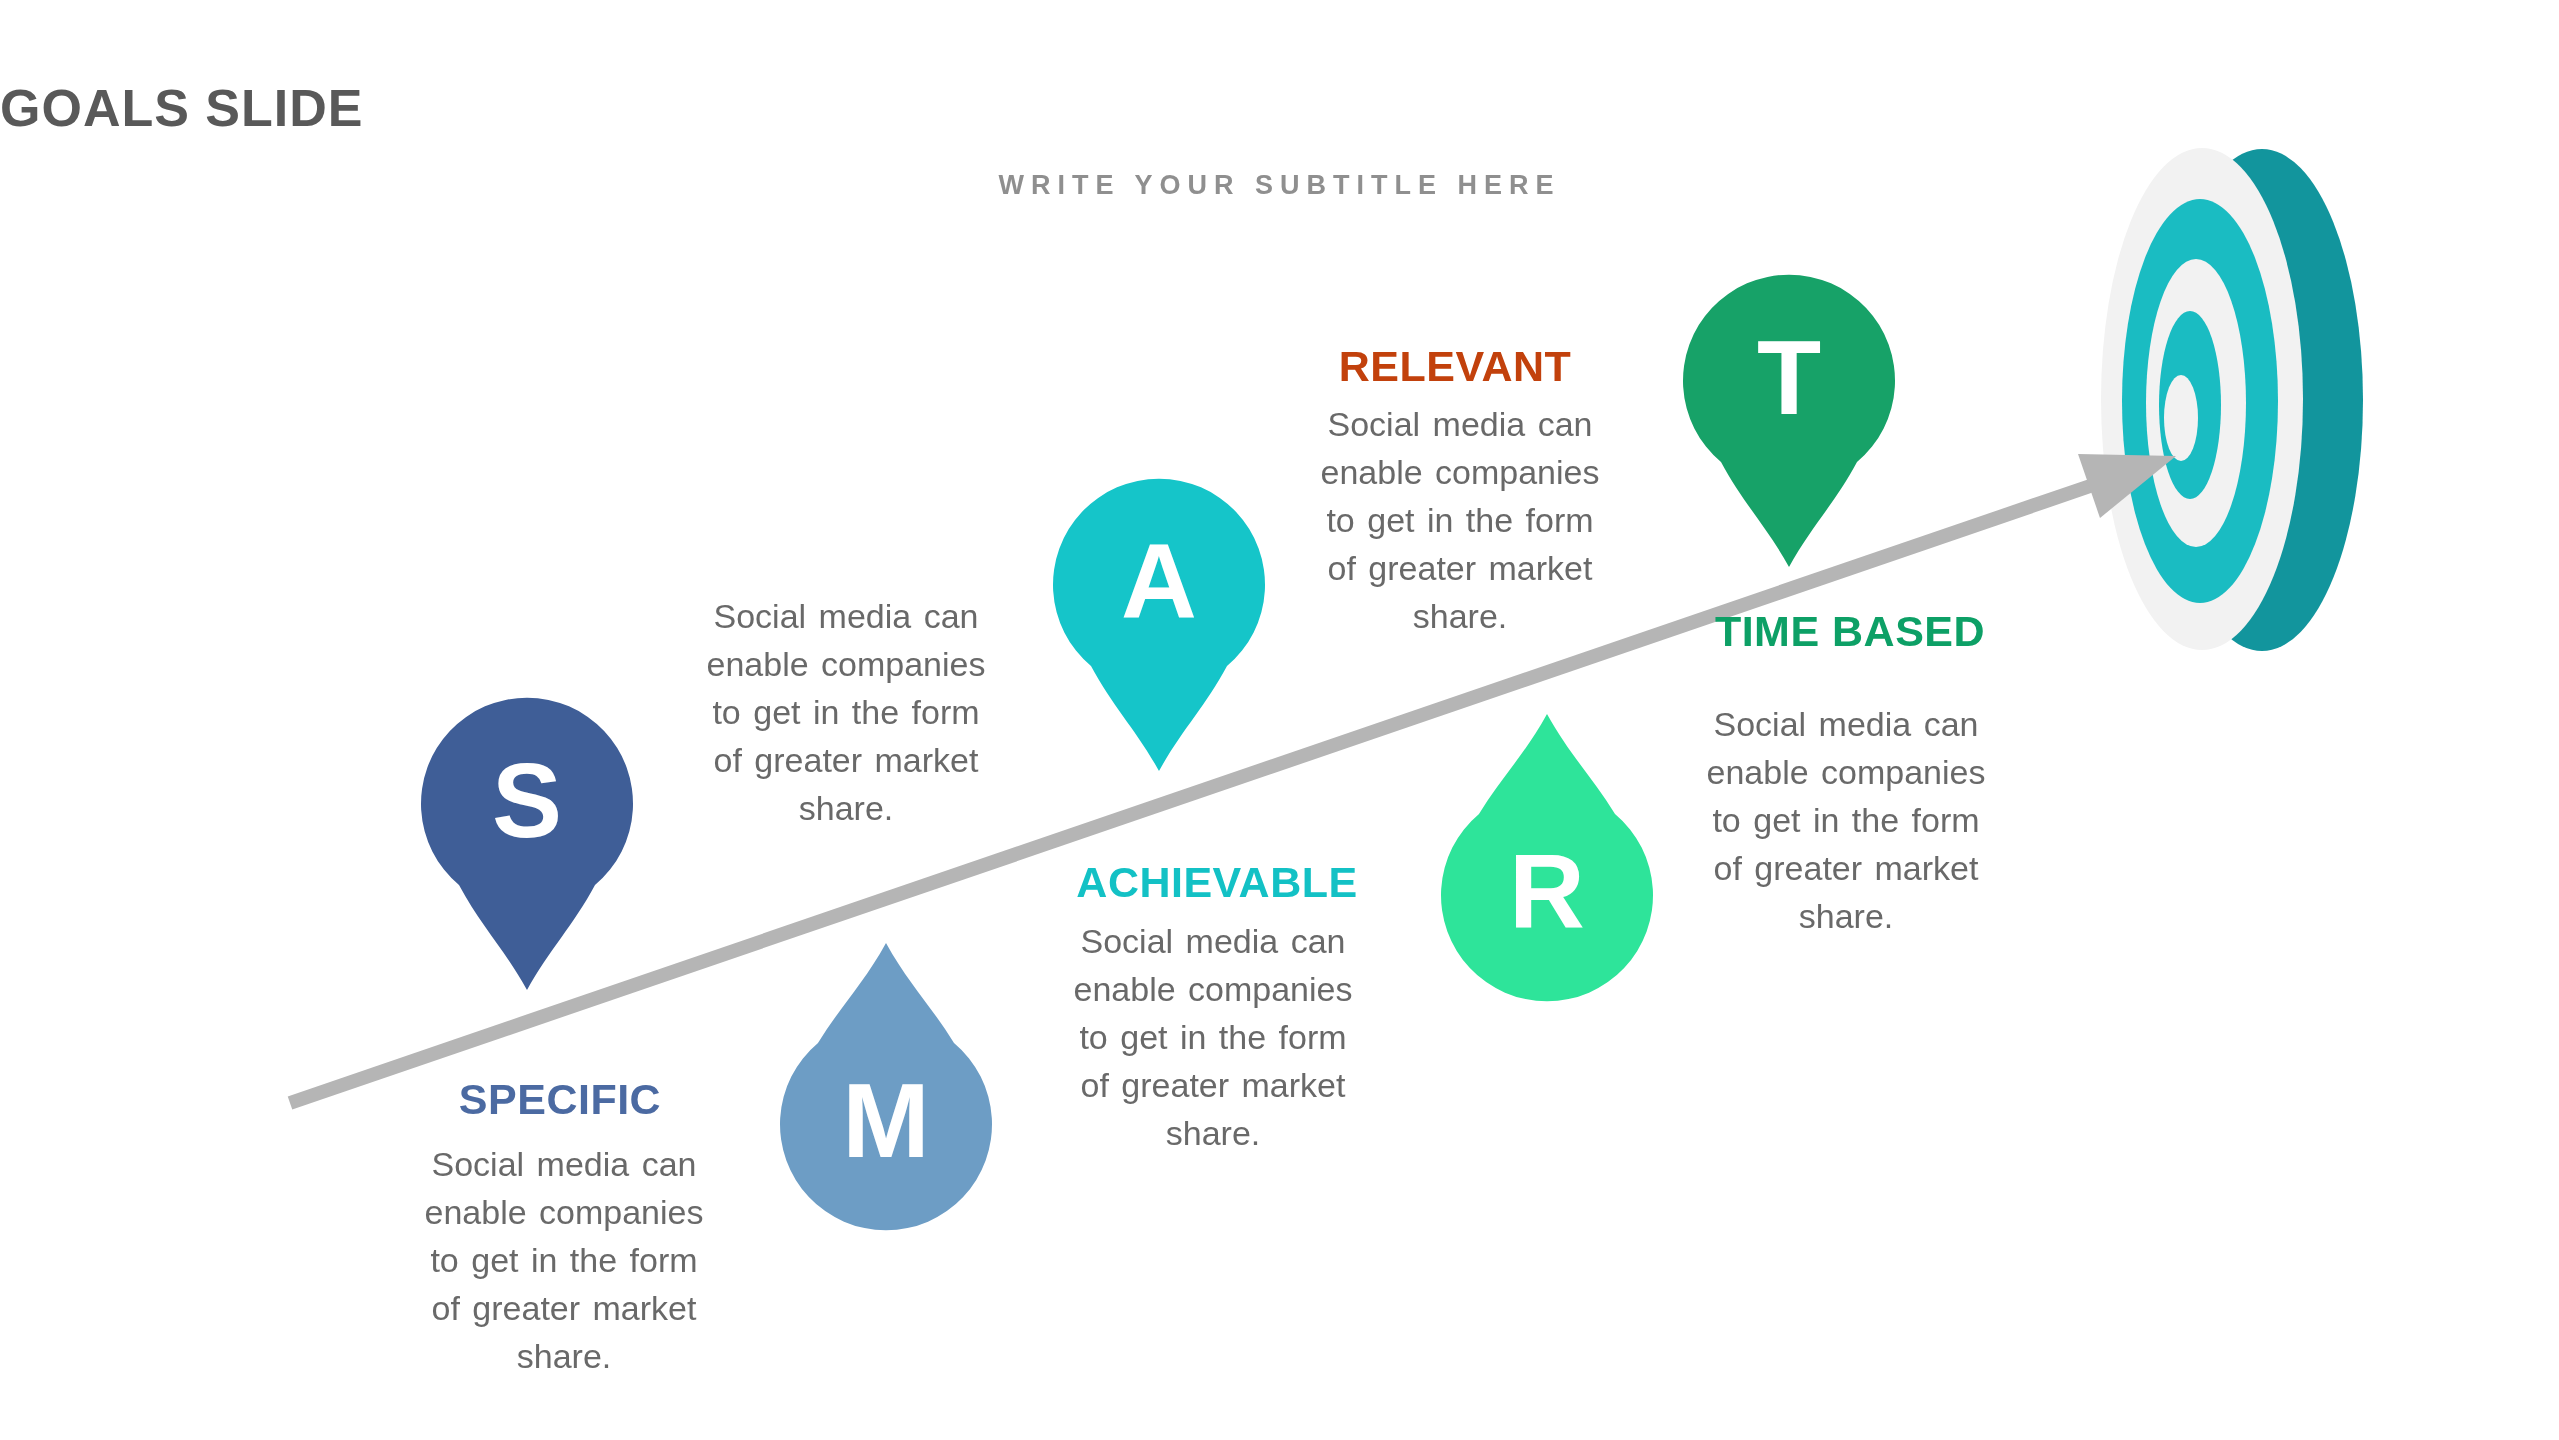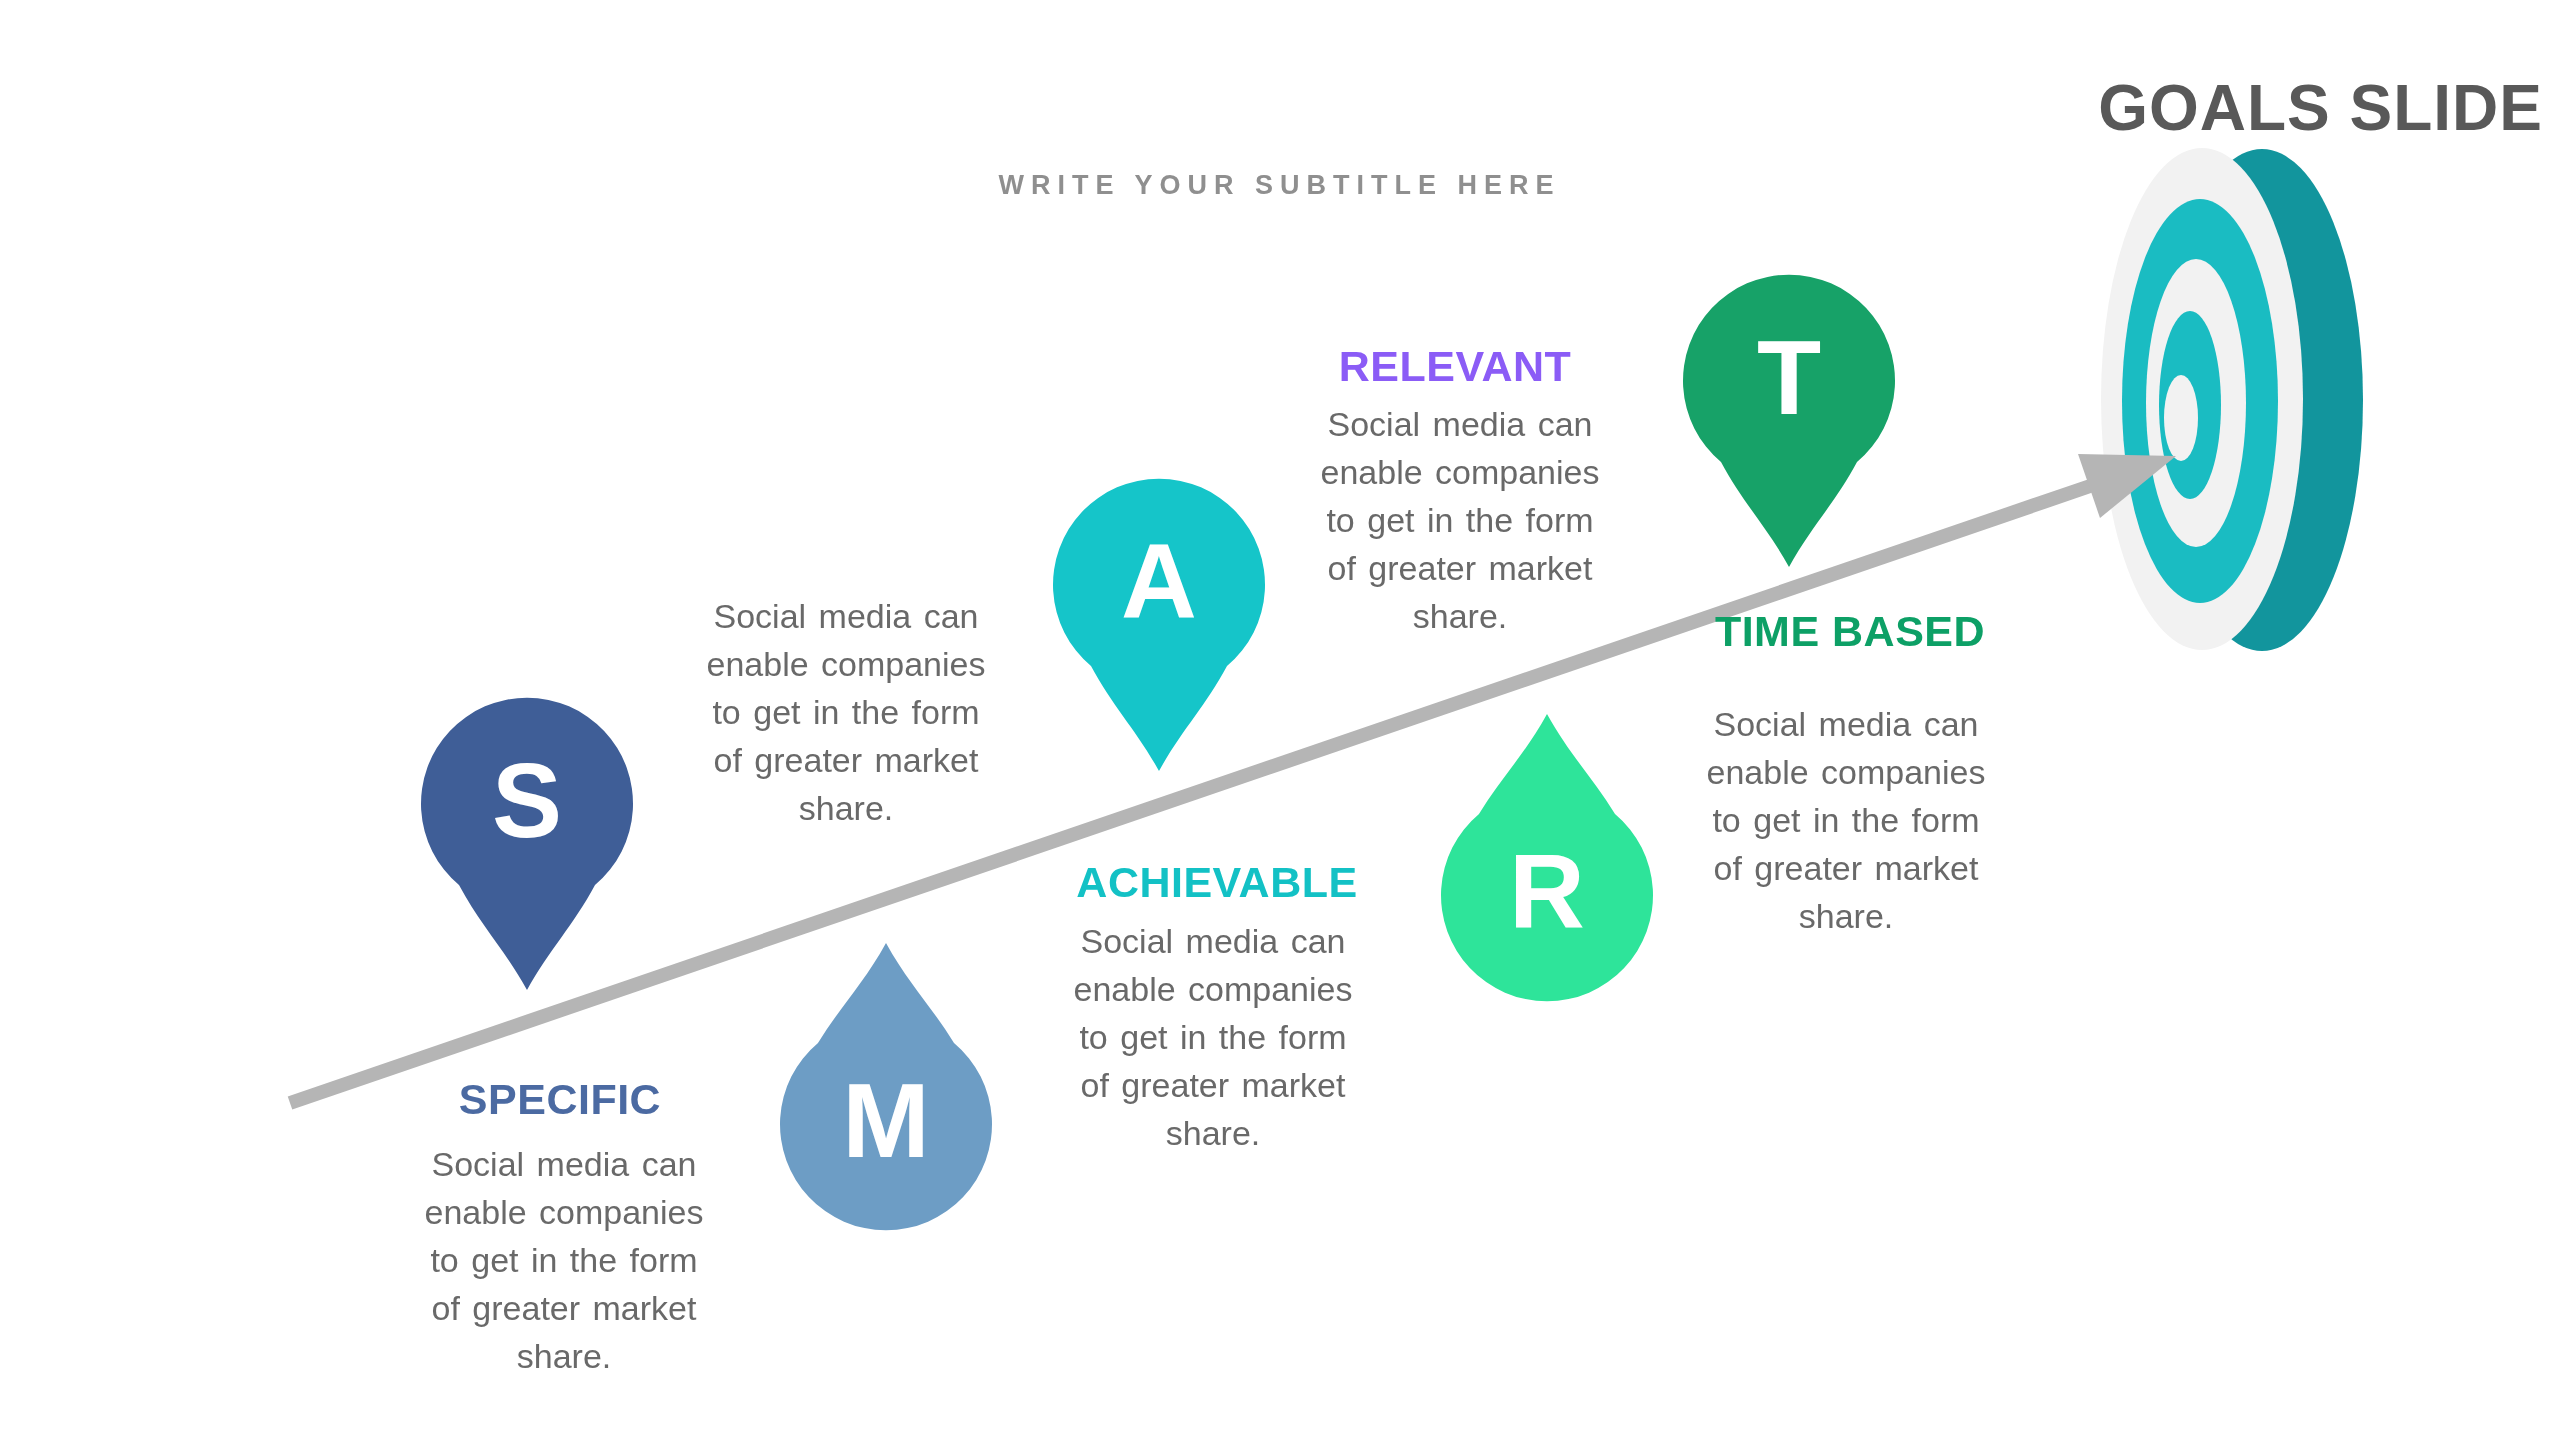"GOALS SLIDE" .title { font-size: 64px -> 52px; right: 16px -> 1px; text-align: right -> left }
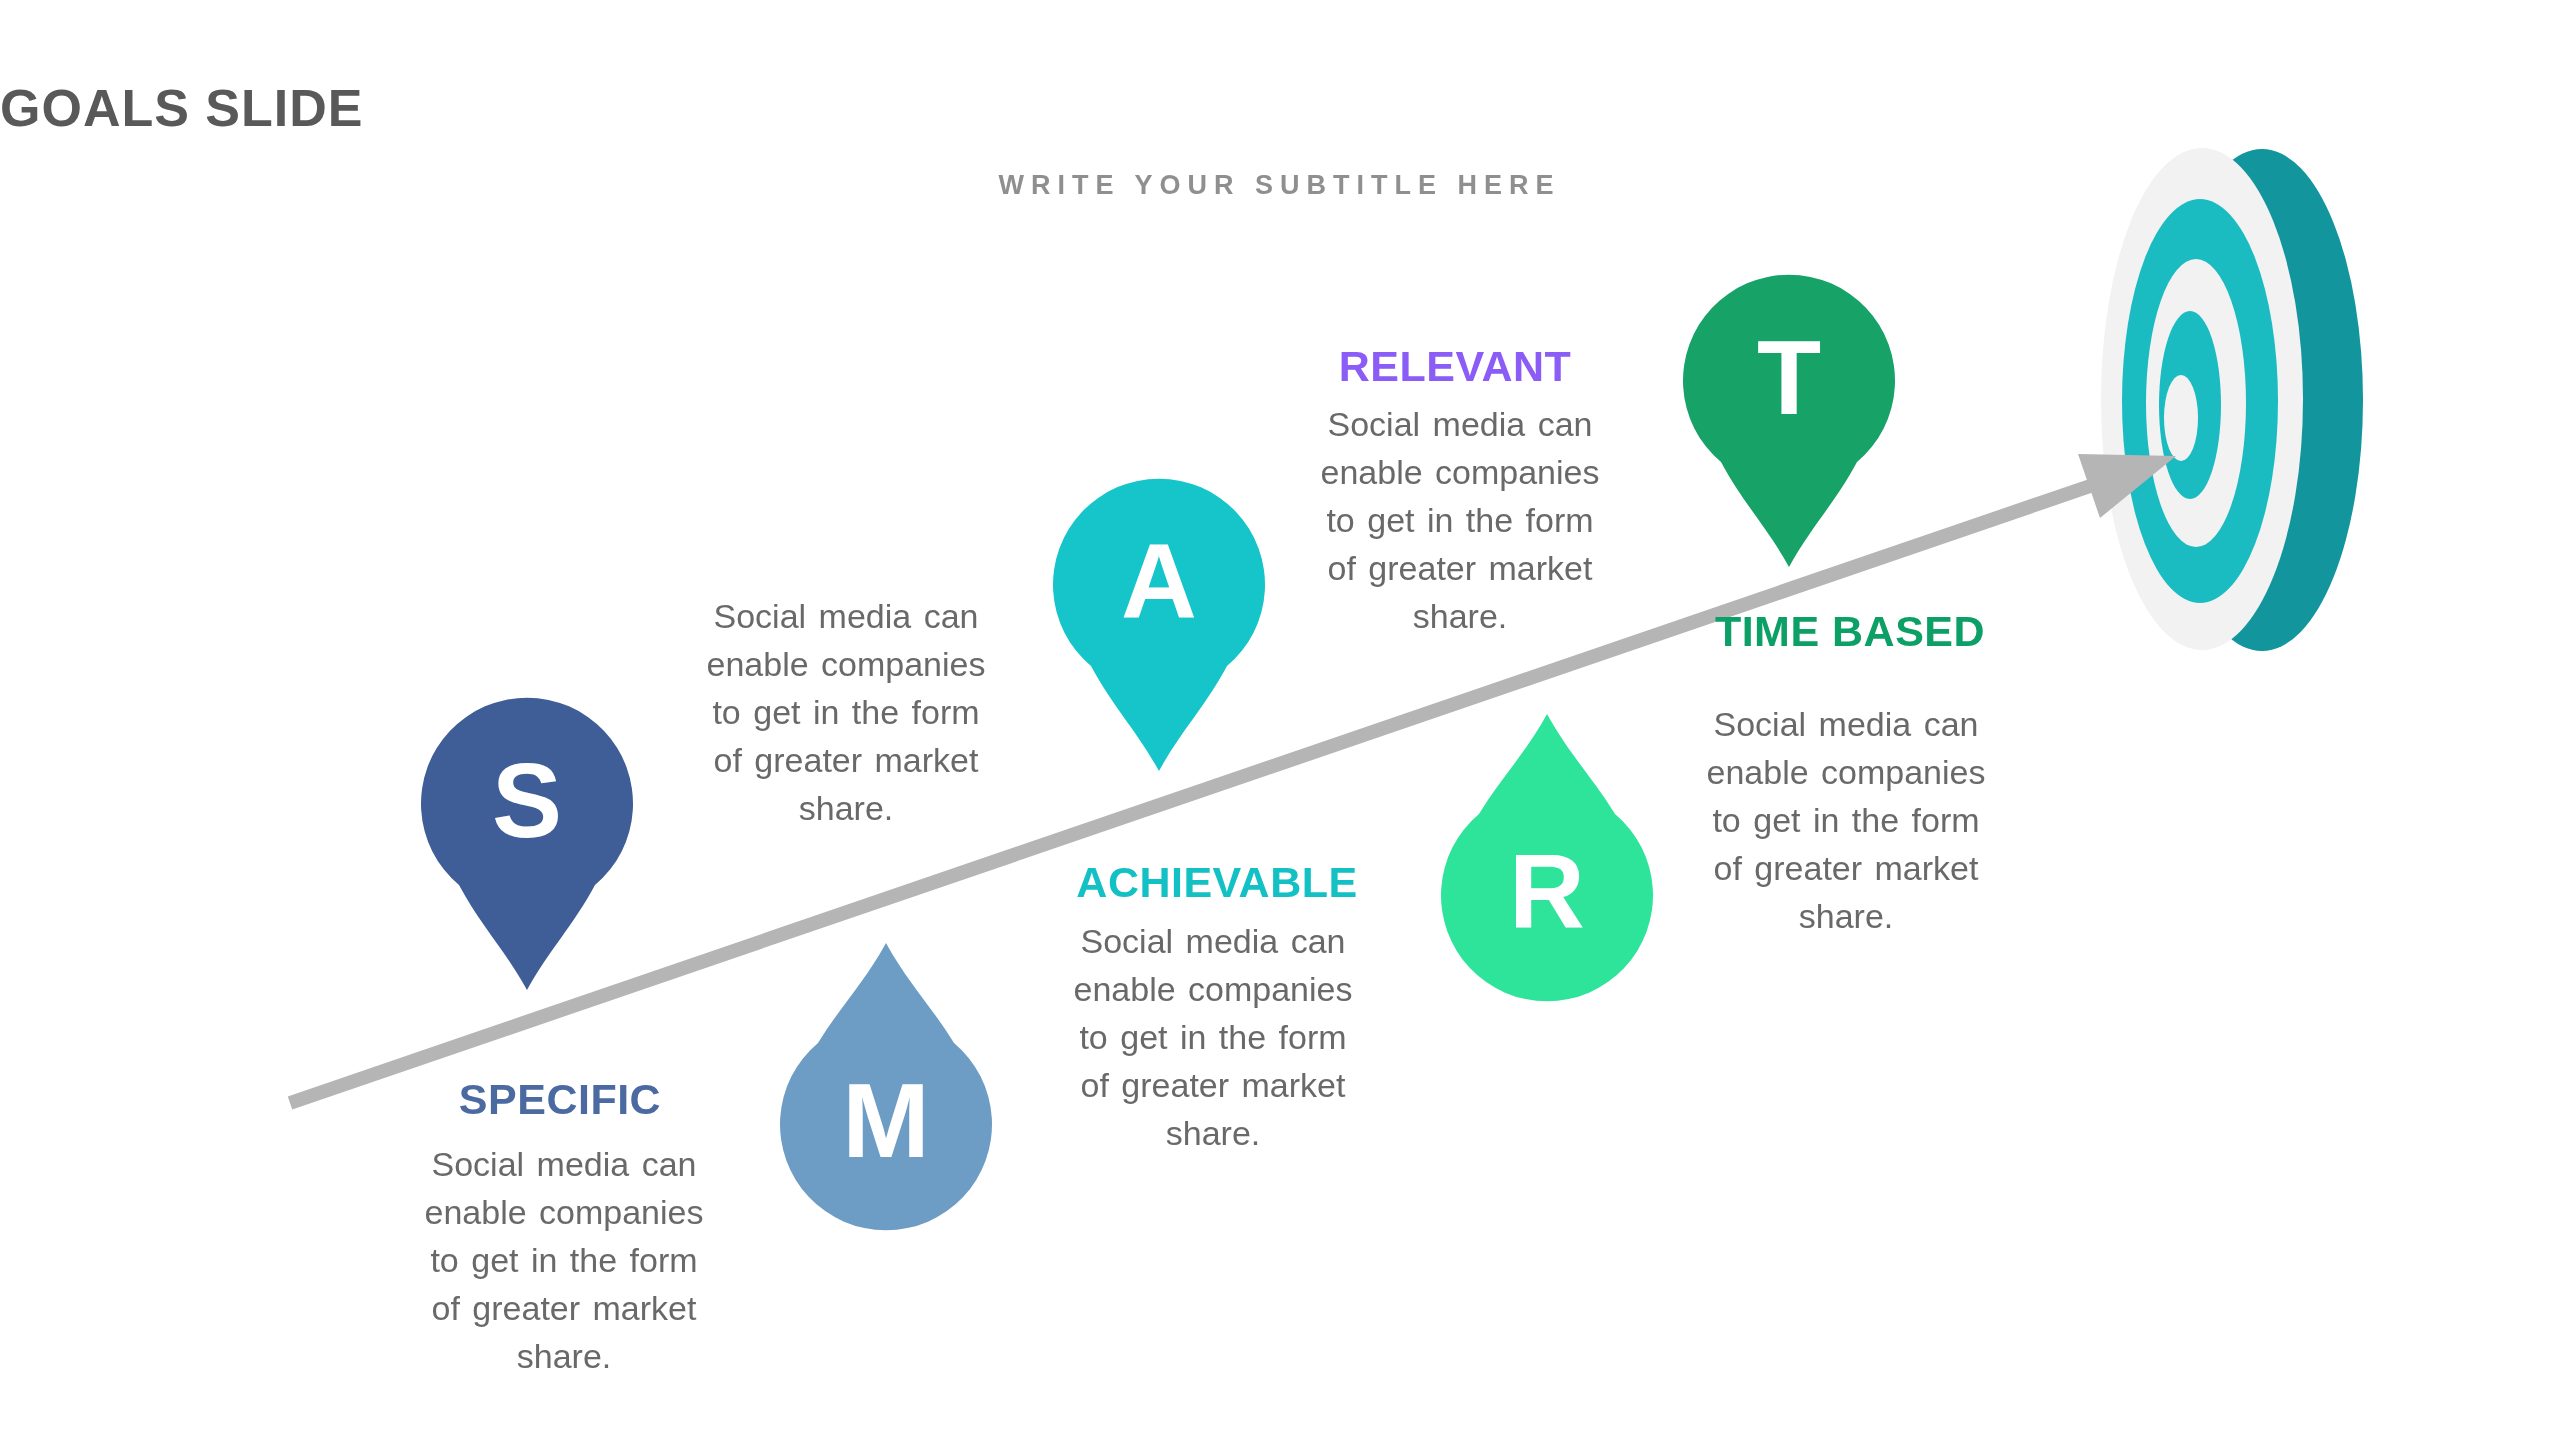"RELEVANT" .label-relevant { color: #8b5cf6 -> #c2410c }
